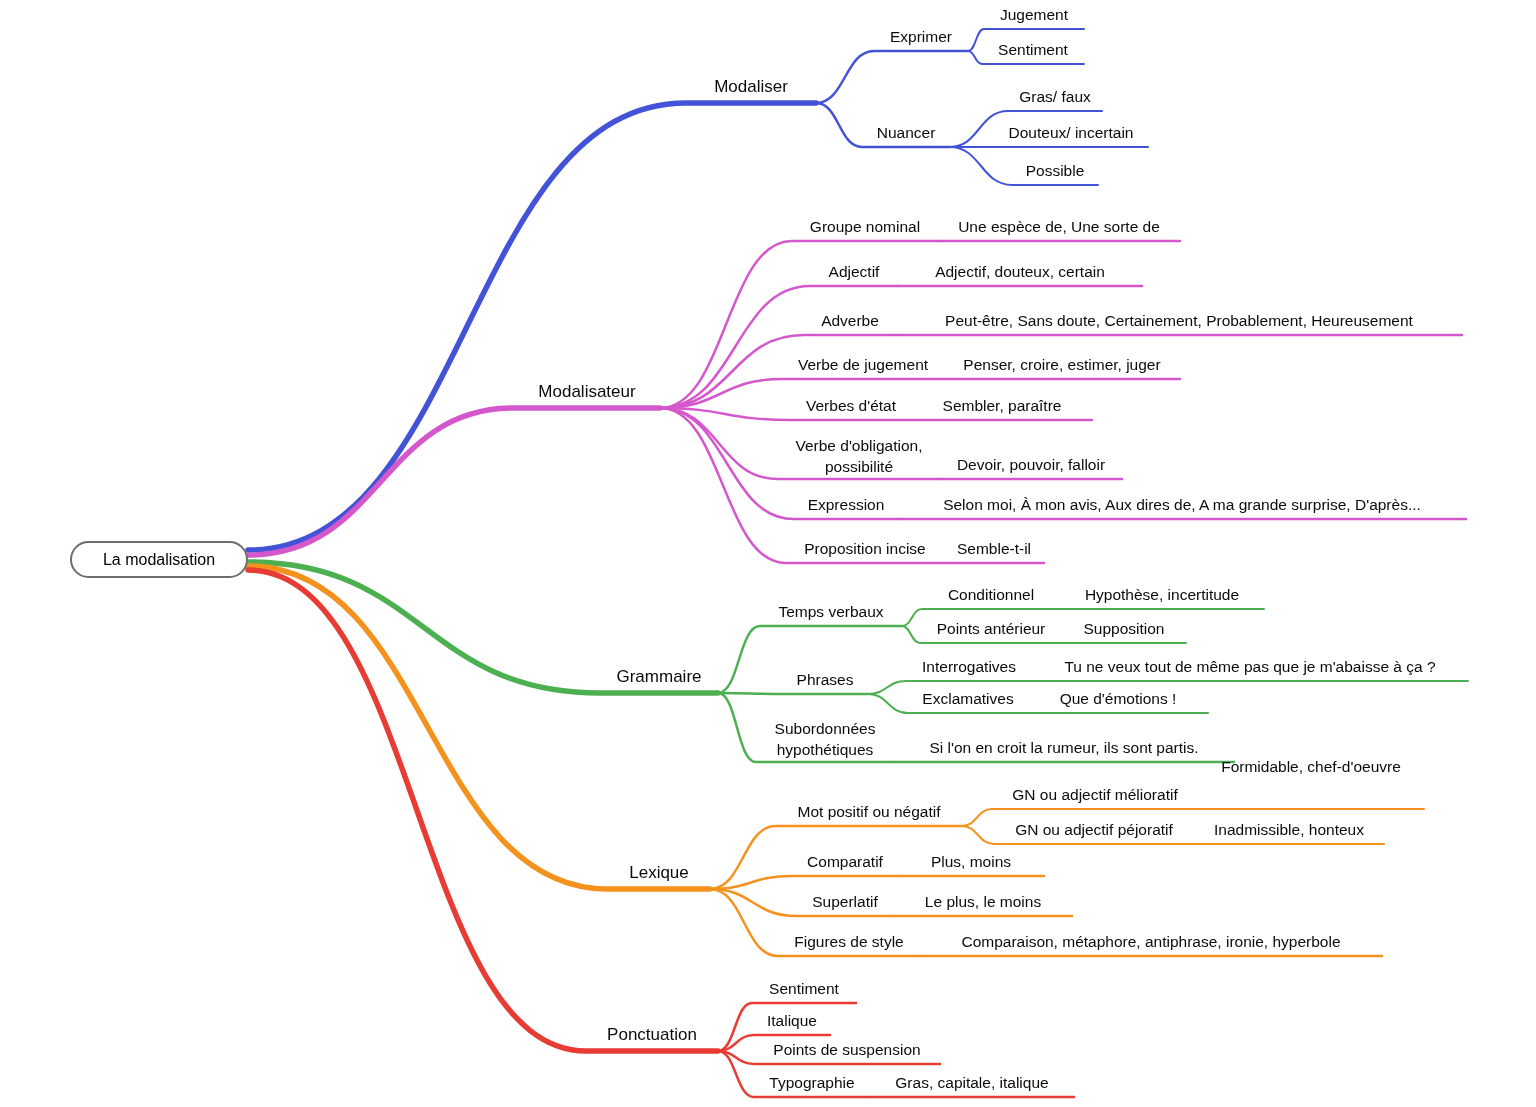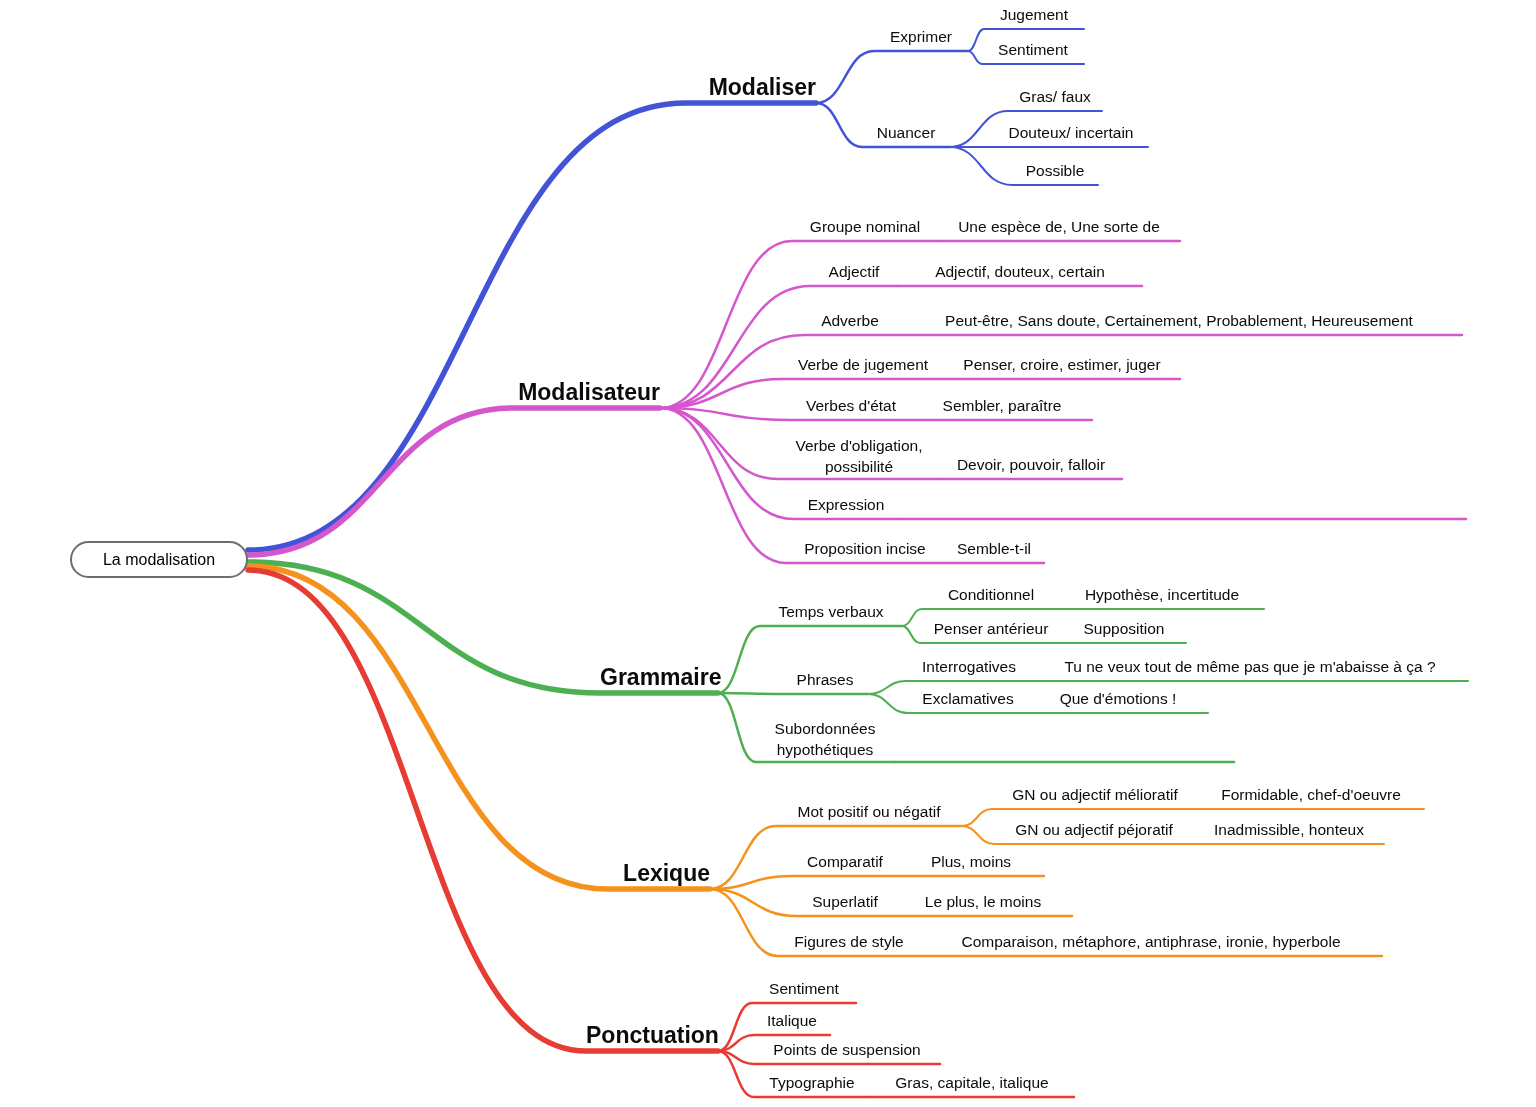"Modaliser" .label.d1 { font-size: 23px -> 17px; font-weight: bold -> normal; text-align: right -> none }
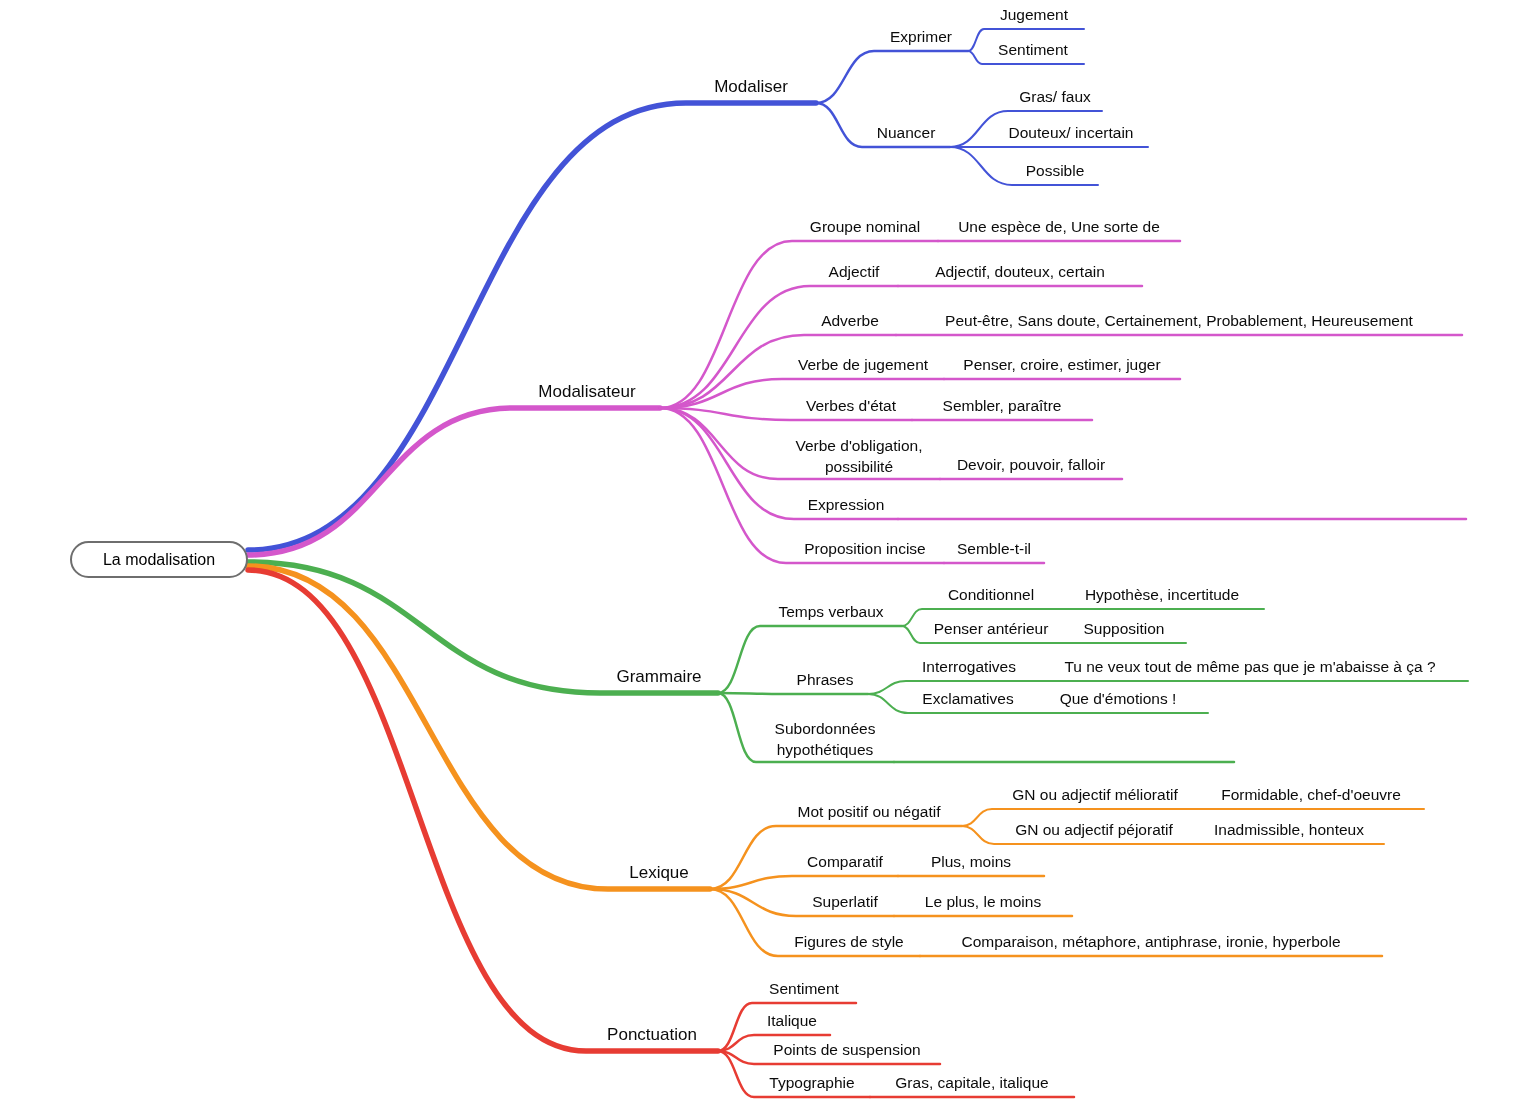"Selon moi, À mon avis," div.label { html: none -> <div>Selon moi, À mon avis, Aux dires de, A ma grande surprise, D'après...</div> }
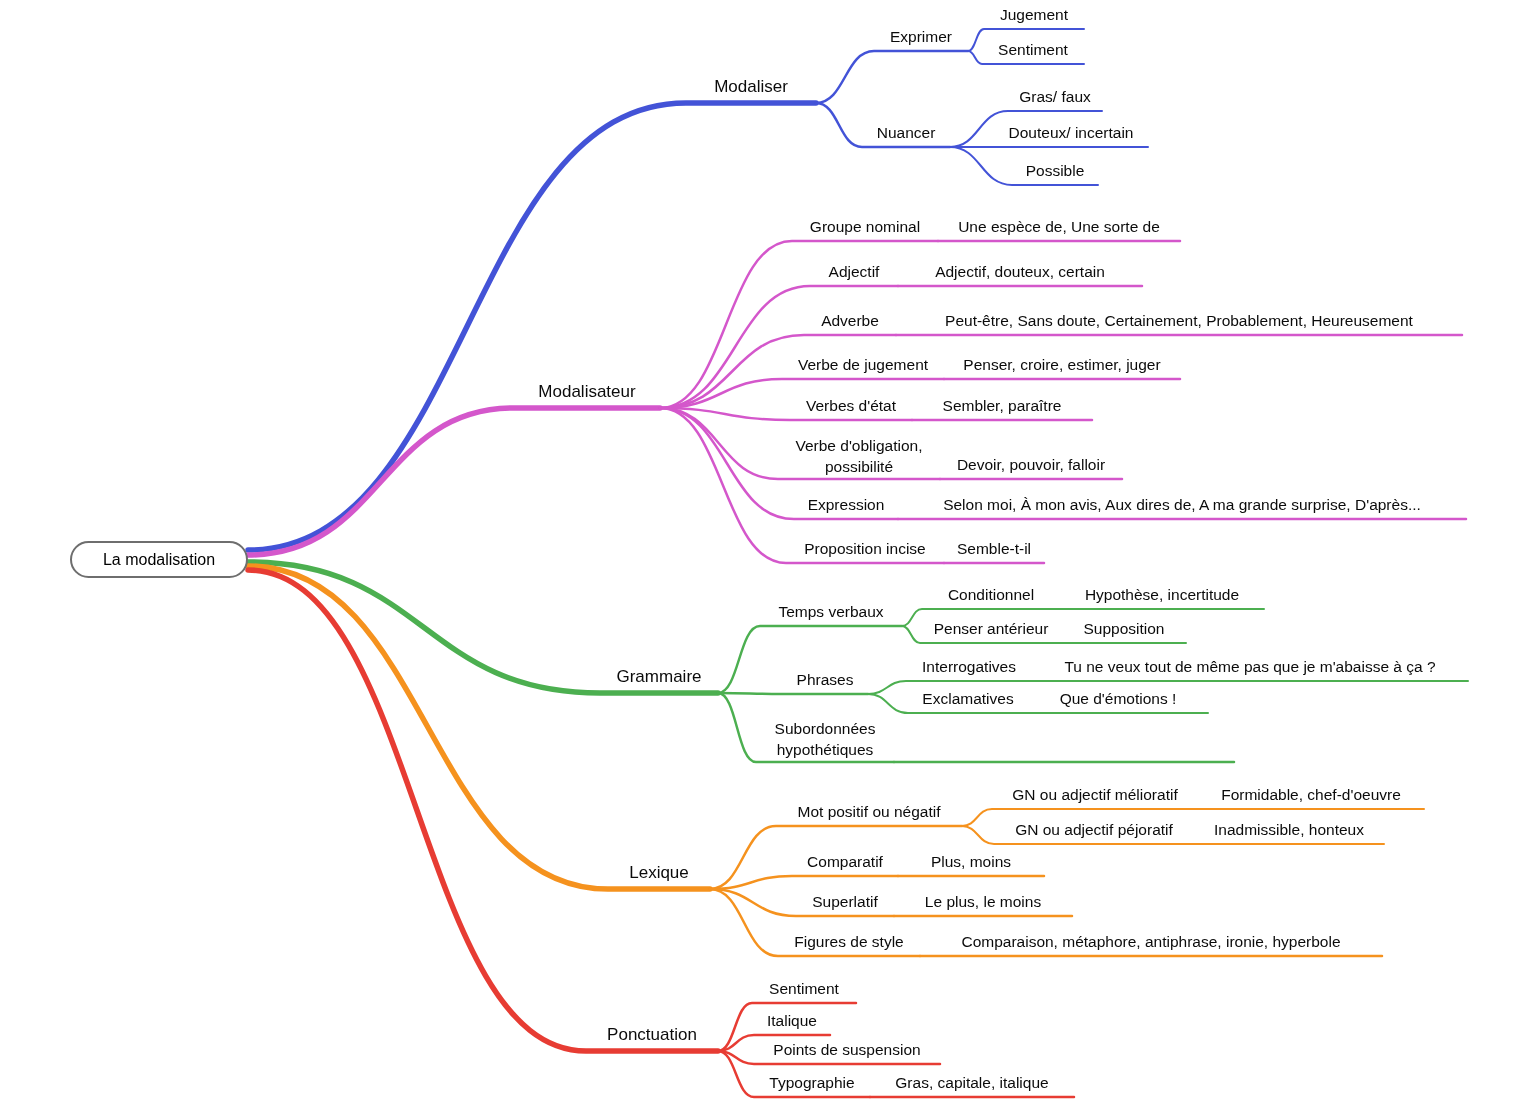"Penser antérieur" div.label { text: Penser -> Points }
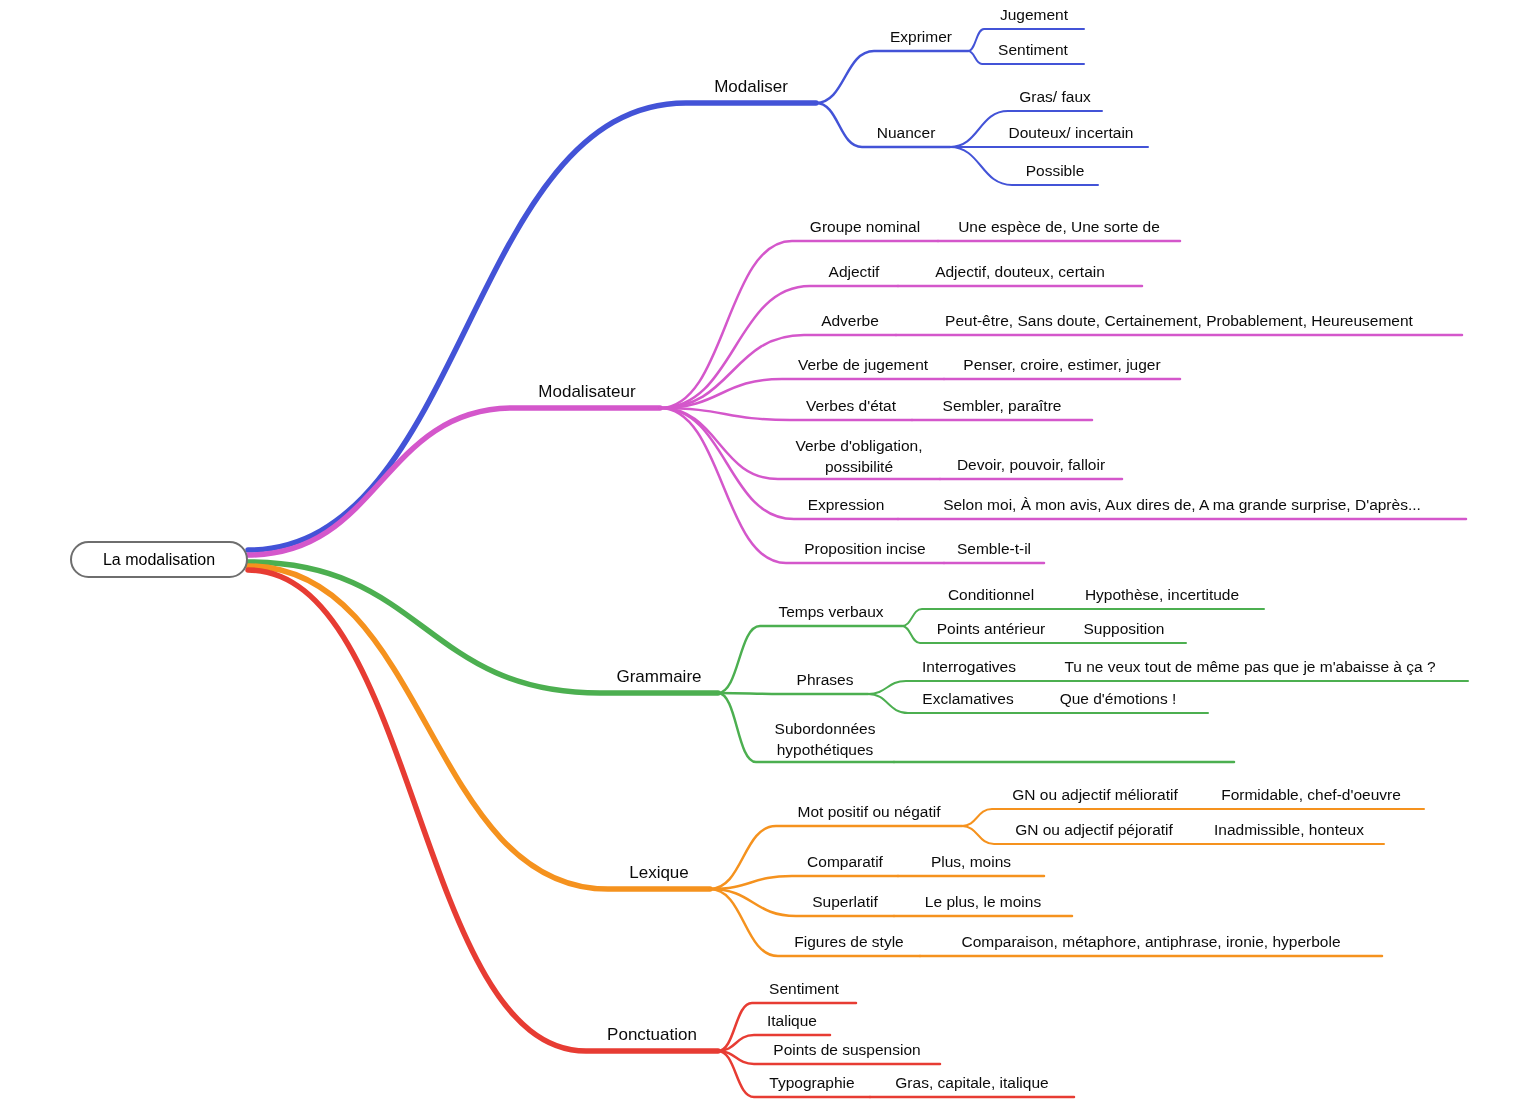"Si l'on en croit la" div.label { html: none -> <div>Si l'on en croit la rumeur, ils sont partis.</div> }
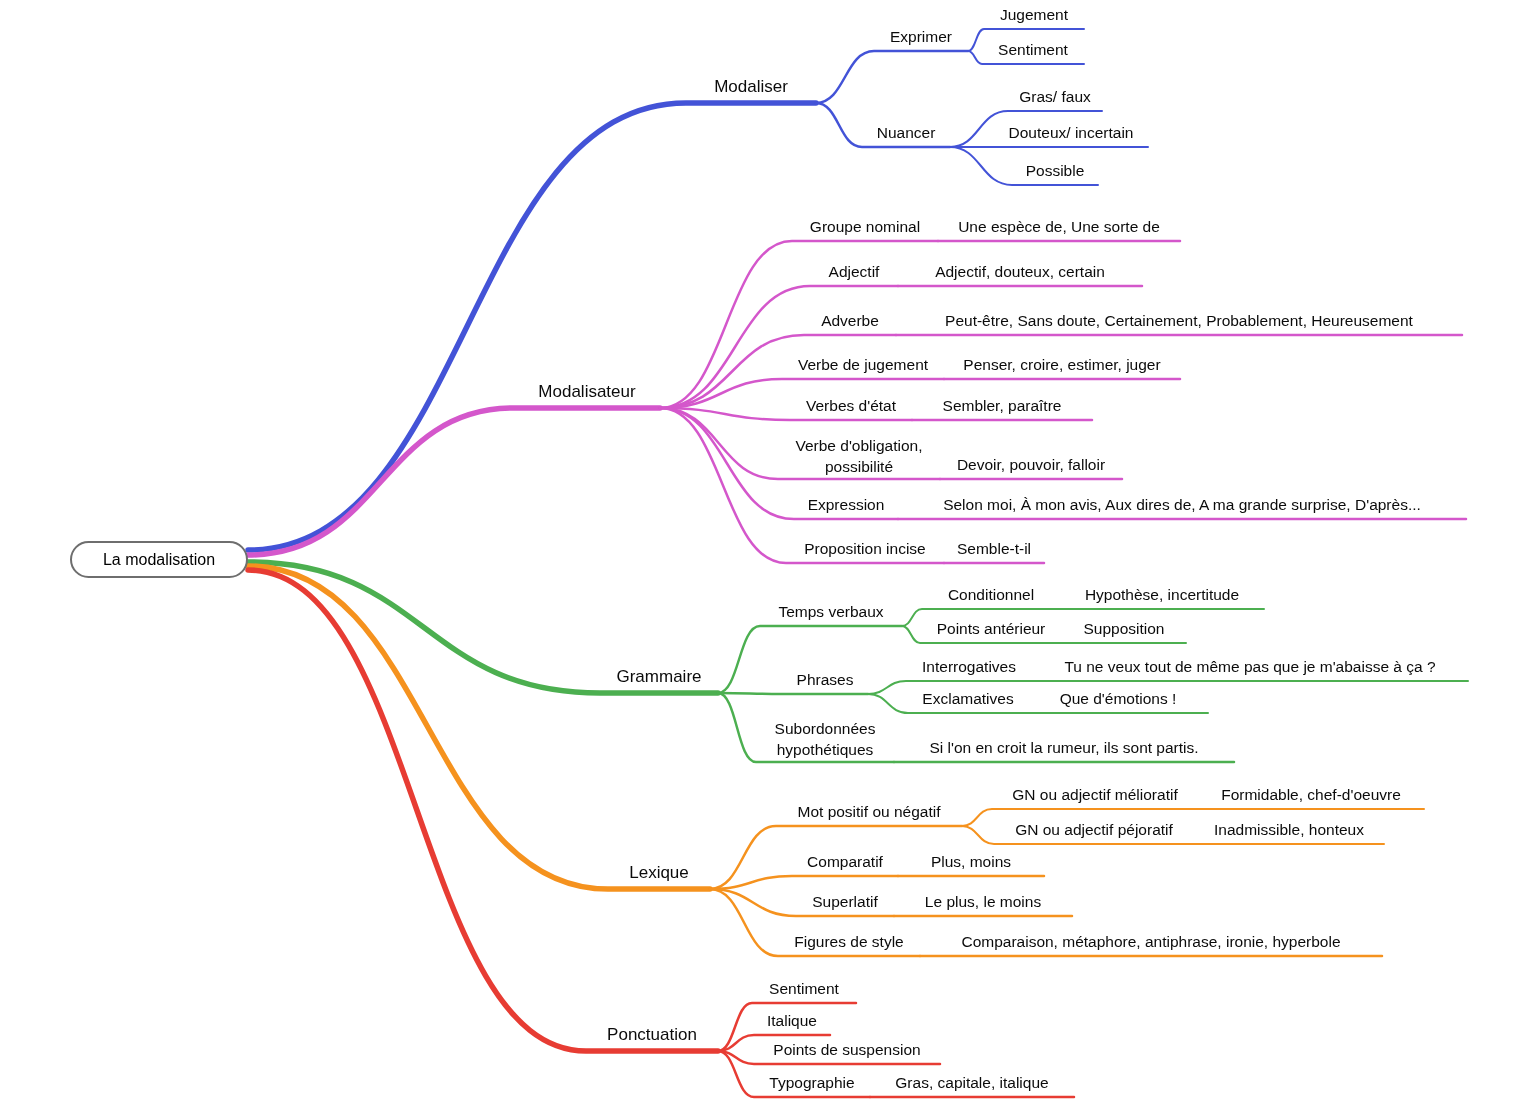"Formidable, chef-d'oeuvre" div.label { top: 784px -> 756px }
